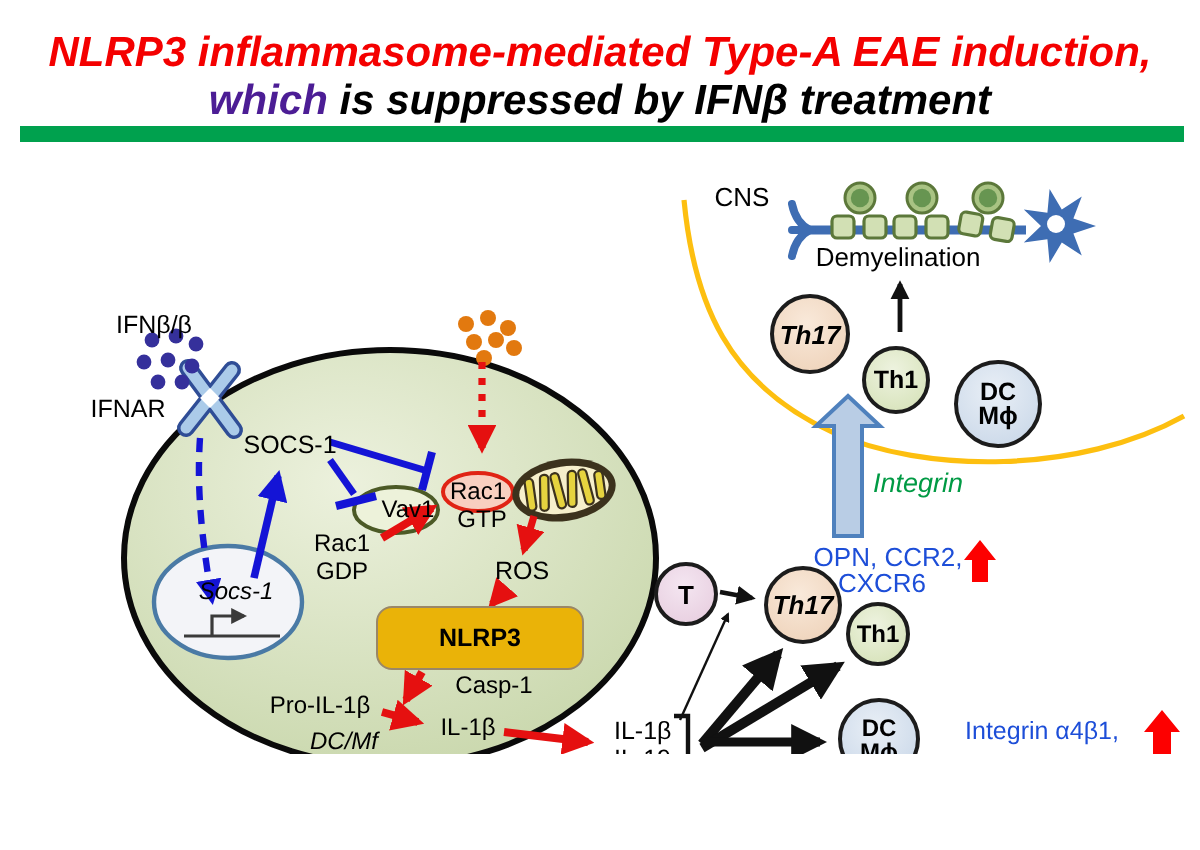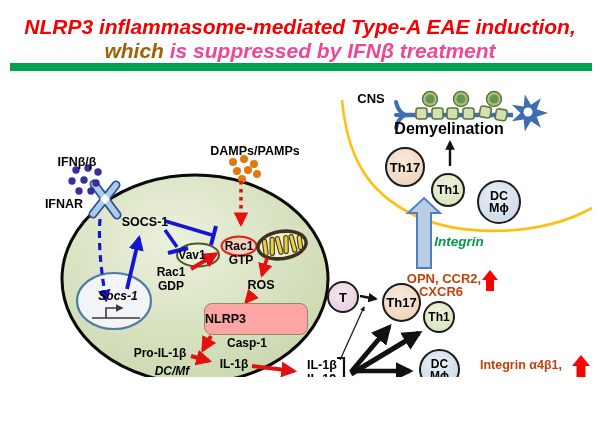"which" .t-black { color: #a16207 -> #4c1d95 }
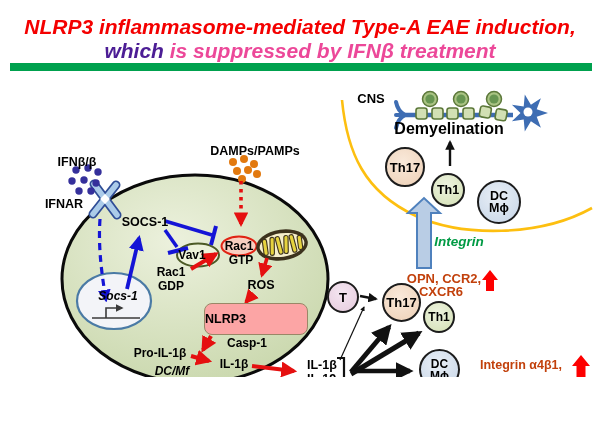"is suppressed by IFNβ treatment" .t-blue { color: #ec4899 -> #000000 }
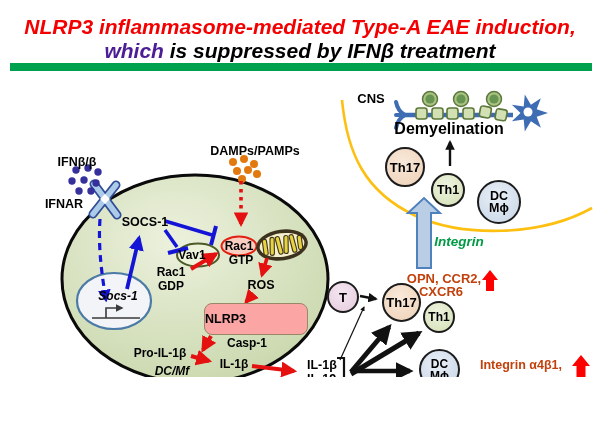"CNS" .lbl { font-weight: 700 -> 400 }
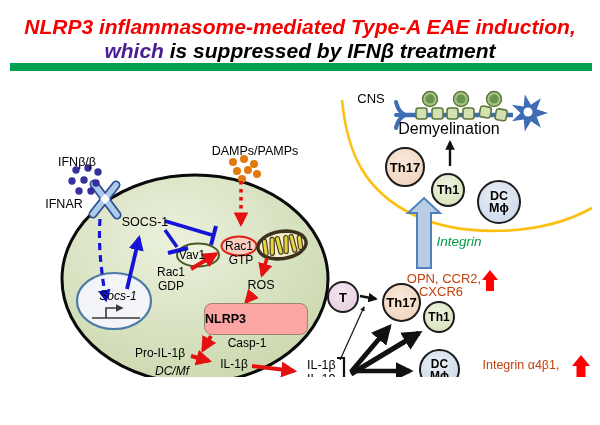"Demyelination" .f11 { font-size: 16px -> 13px }
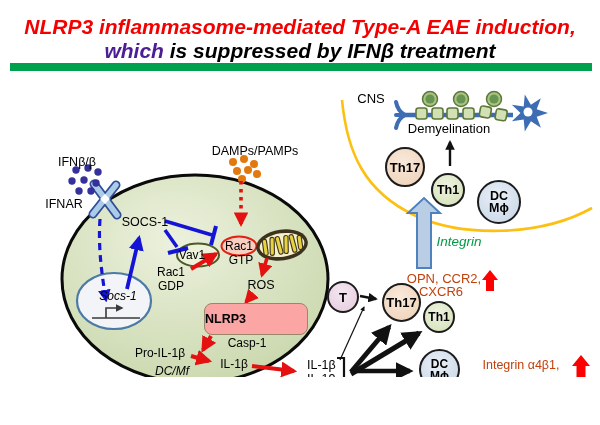"DAMPs/PAMPs" div.lbl { html: <div>DAMPs/PAMPs</div> -> none }
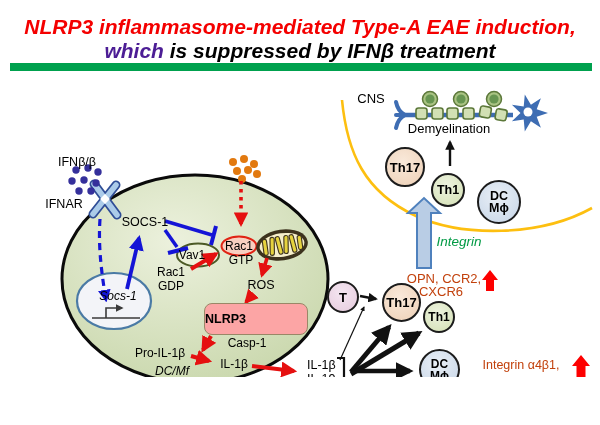"Th17" .c-peach { font-style: none -> italic }
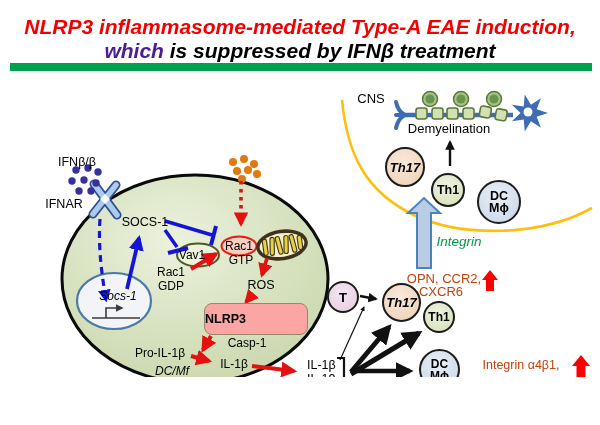"Vav1" div.lbl { left: 192px -> 204px }
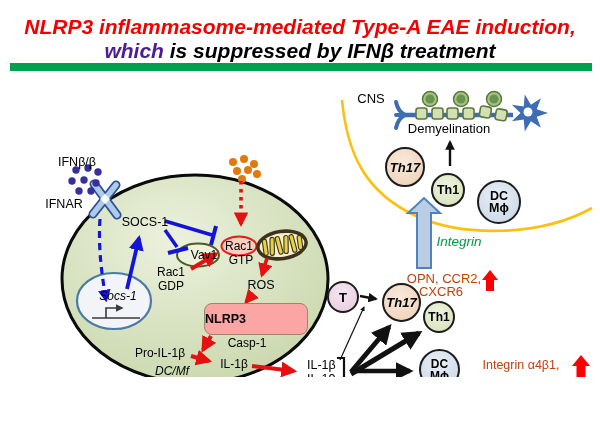"OPN, CCR2," .red { color: #c2410c -> #1d4ed8 }
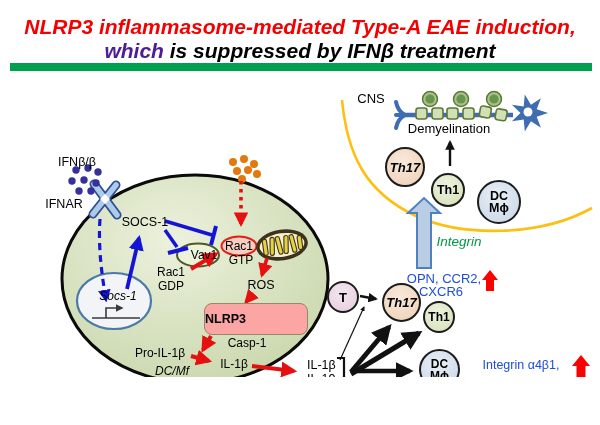"NLRP3" .nlrp3 { align-items: flex-start -> center; background: #fca5a5 -> #eab308; left: 204px -> 188px }
